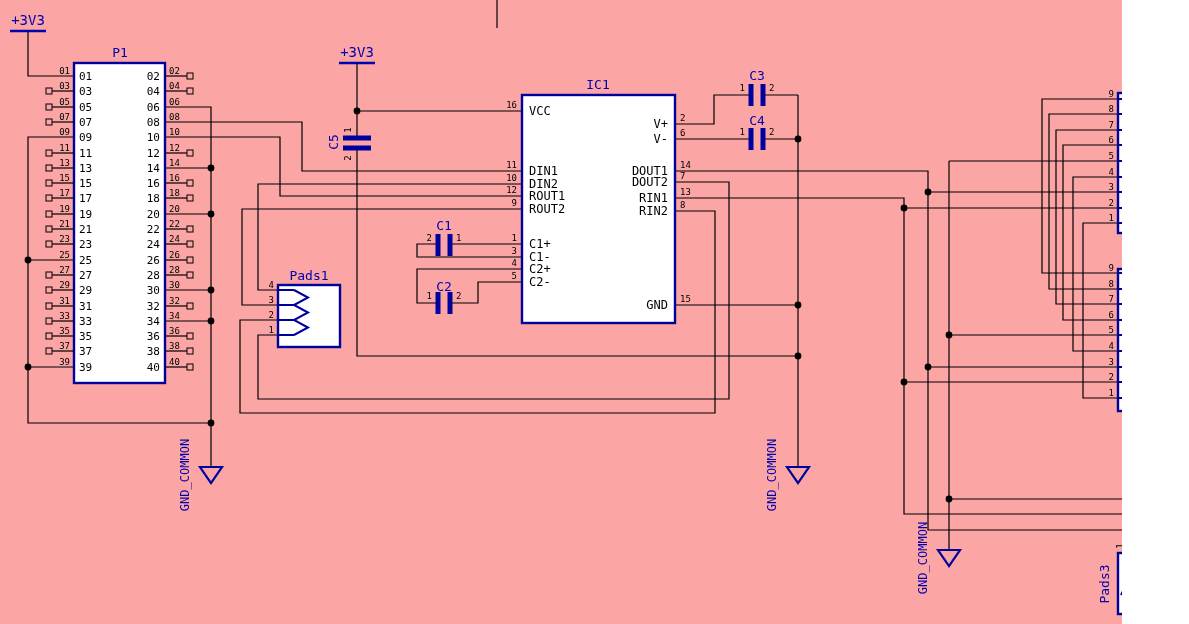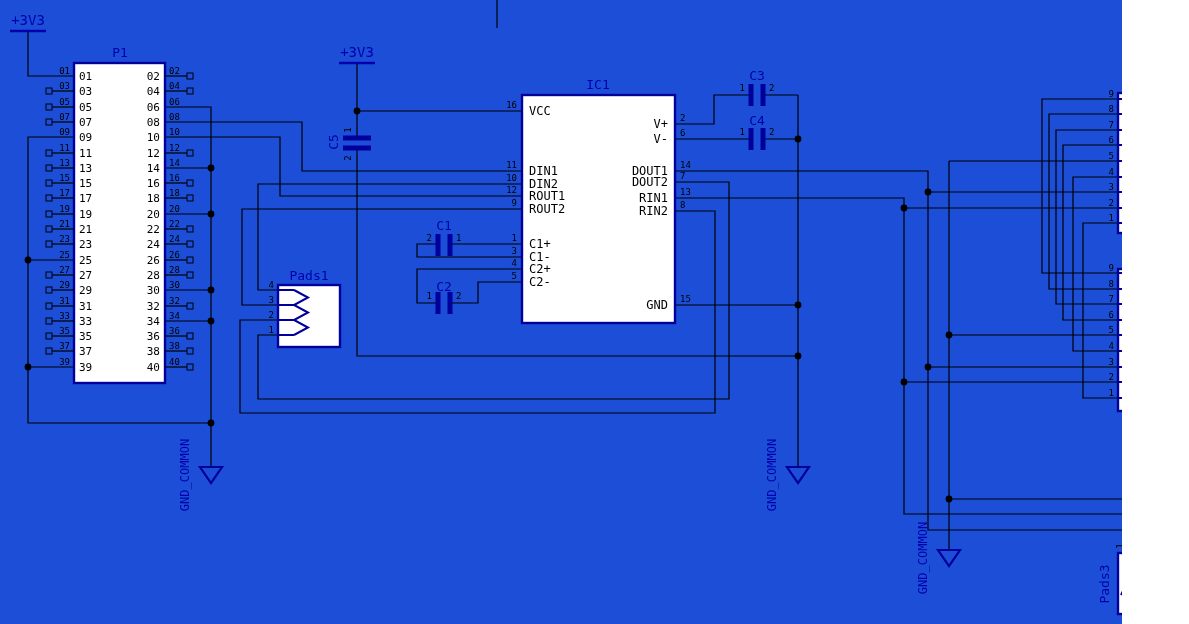"+3V3" #stage { background: #1d4ed8 -> #fca5a5 }
